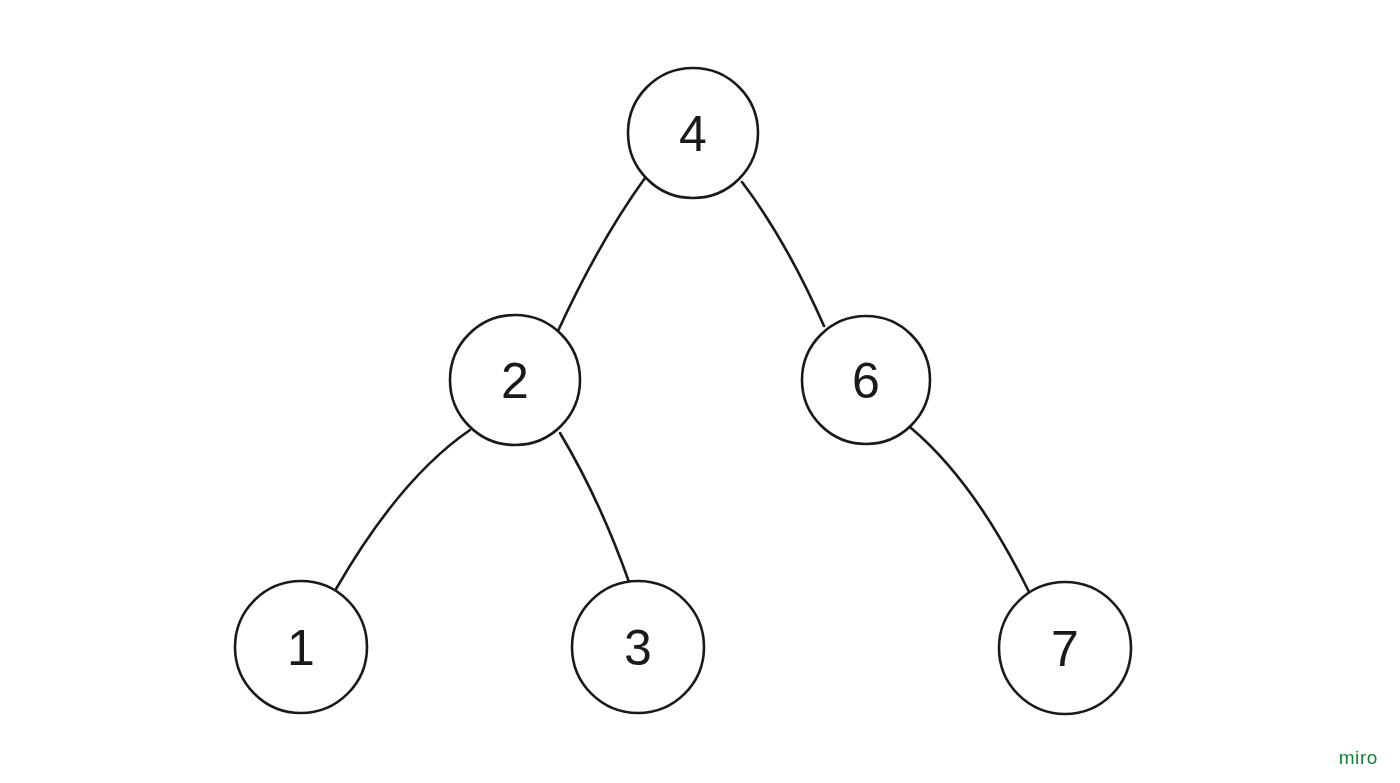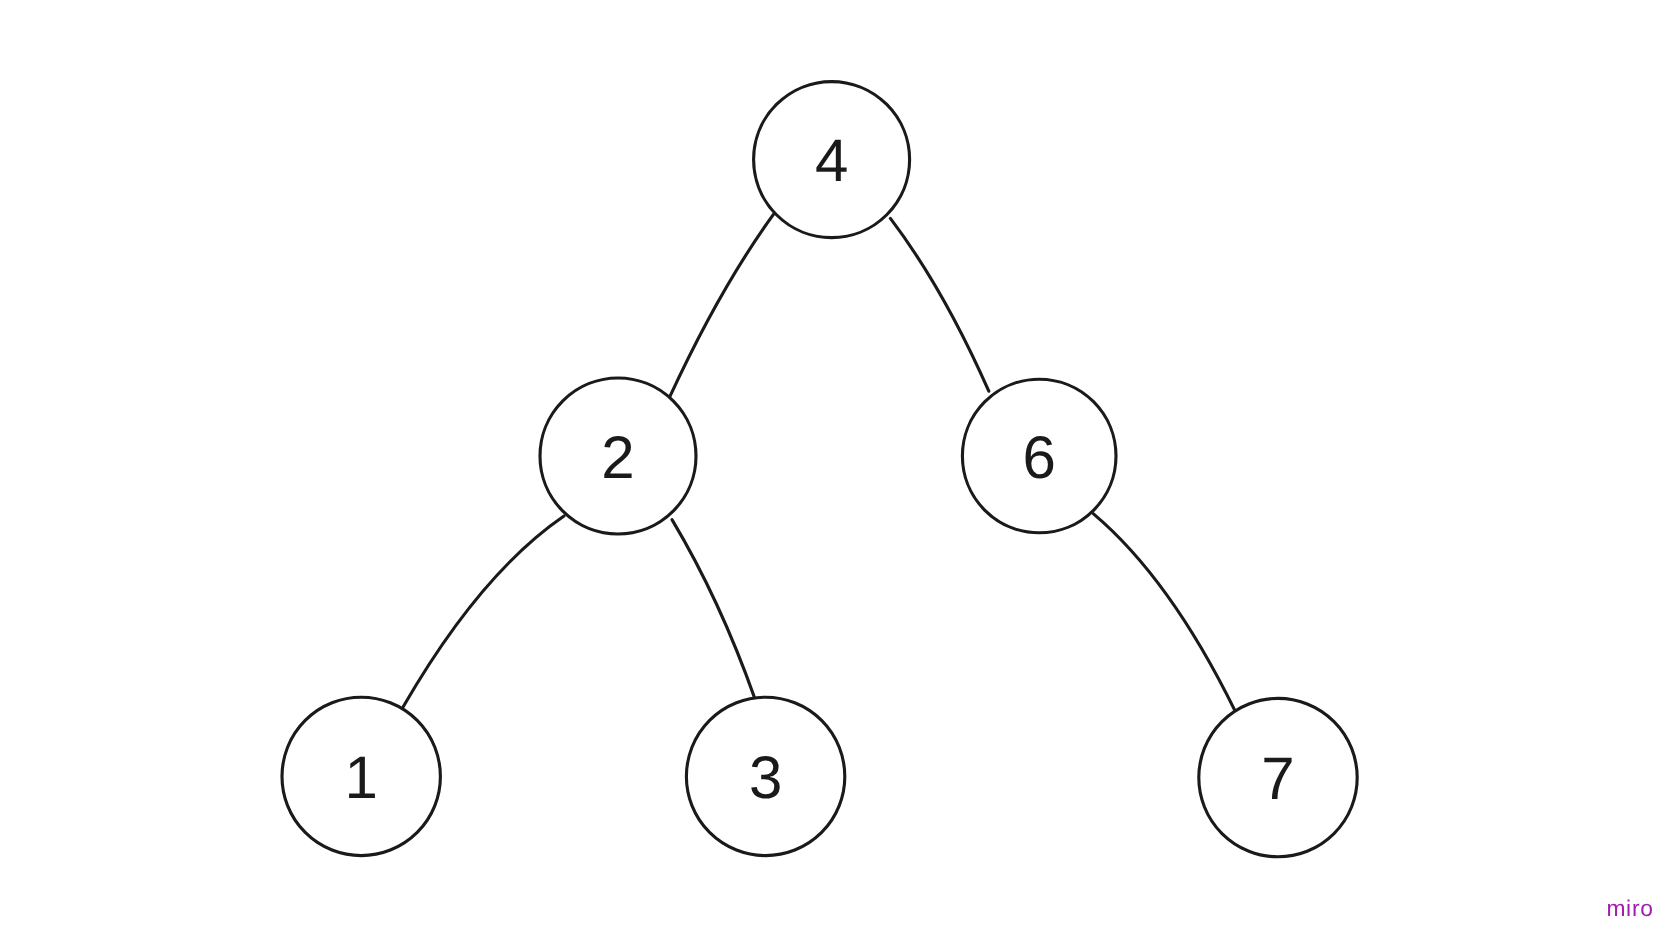"miro" div { color: #a21caf -> #15803d }
